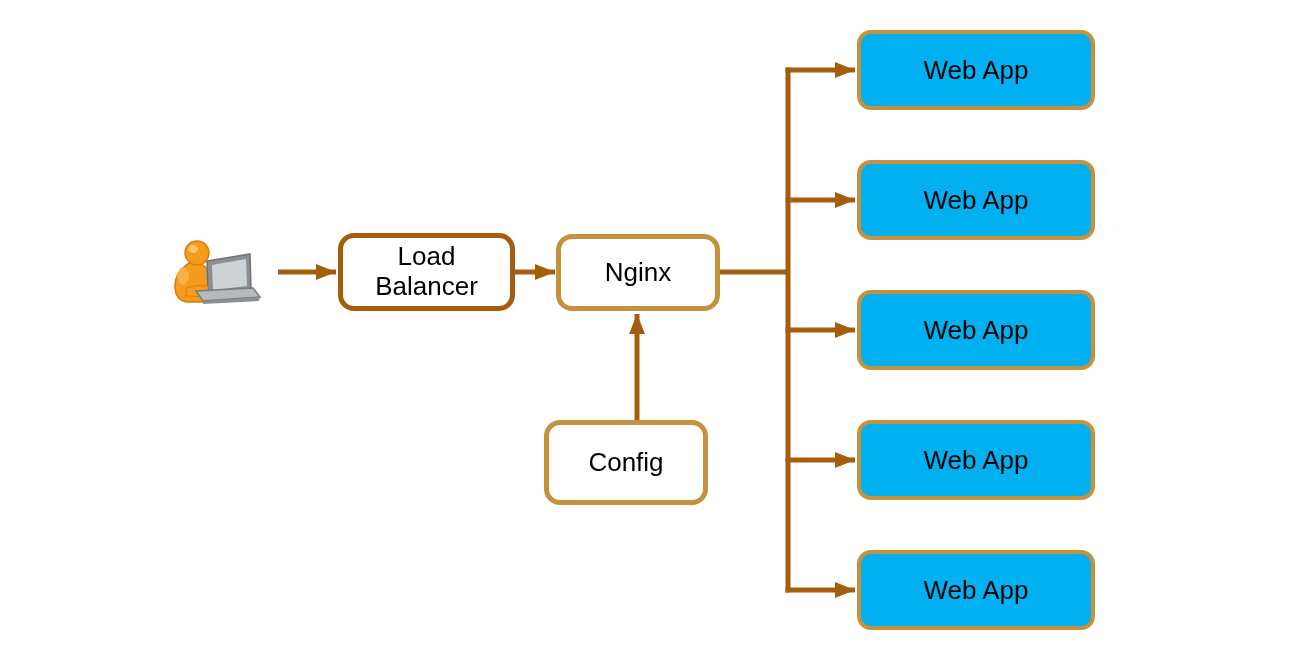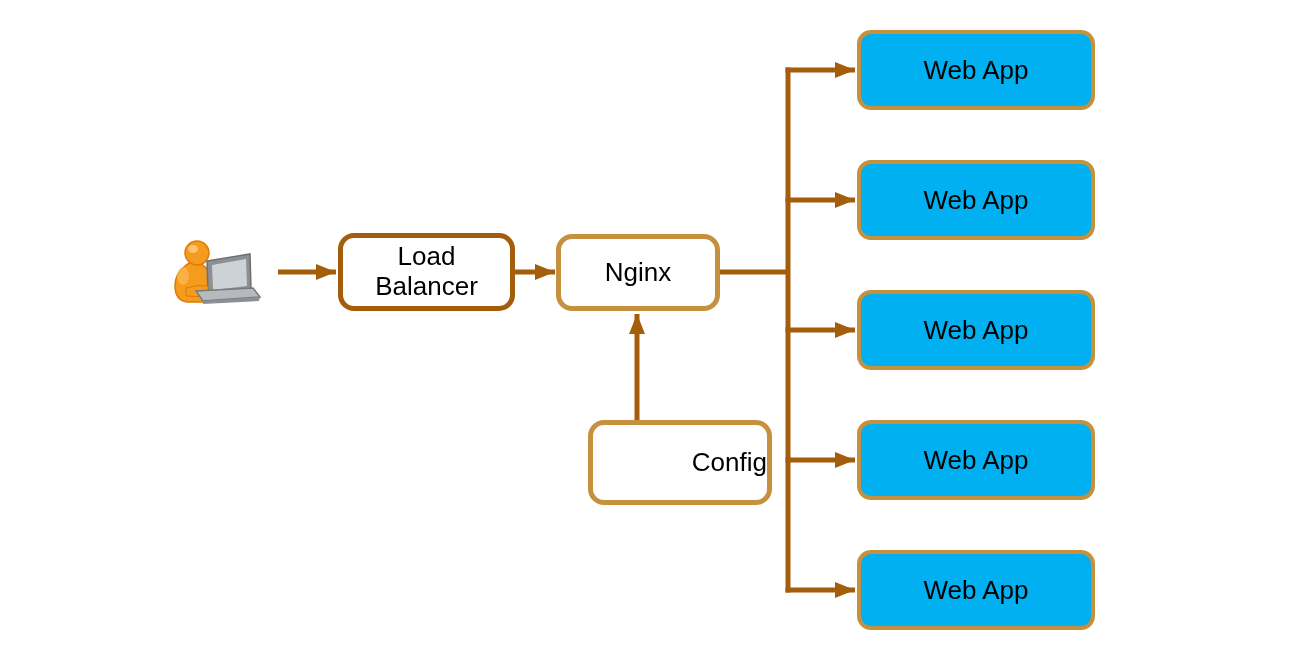"Config" .config { justify-content: flex-end -> none; left: 588px -> 544px; width: 184px -> 164px }
